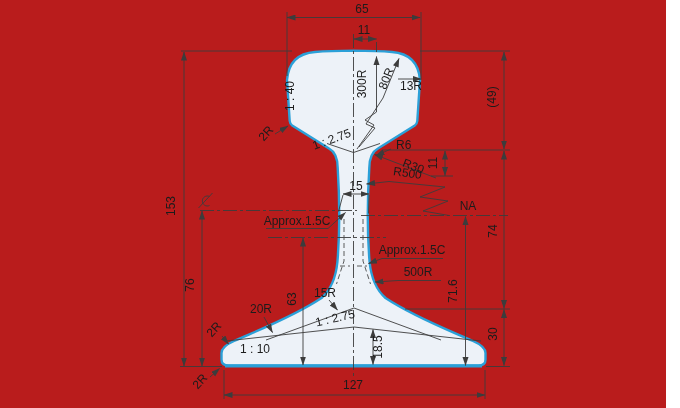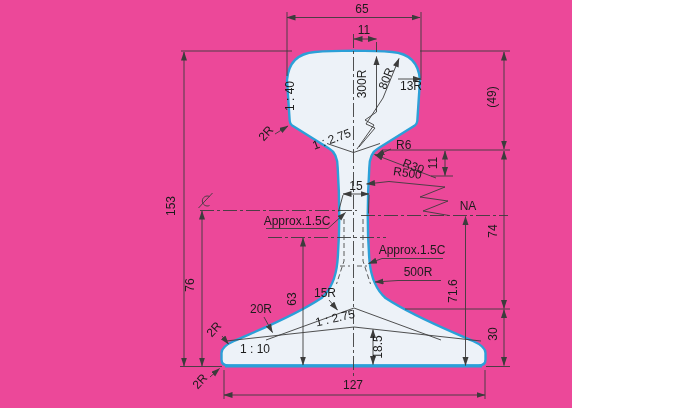"65" .stage { background: #ec4899 -> #b91c1c; width: 572px -> 666px }
